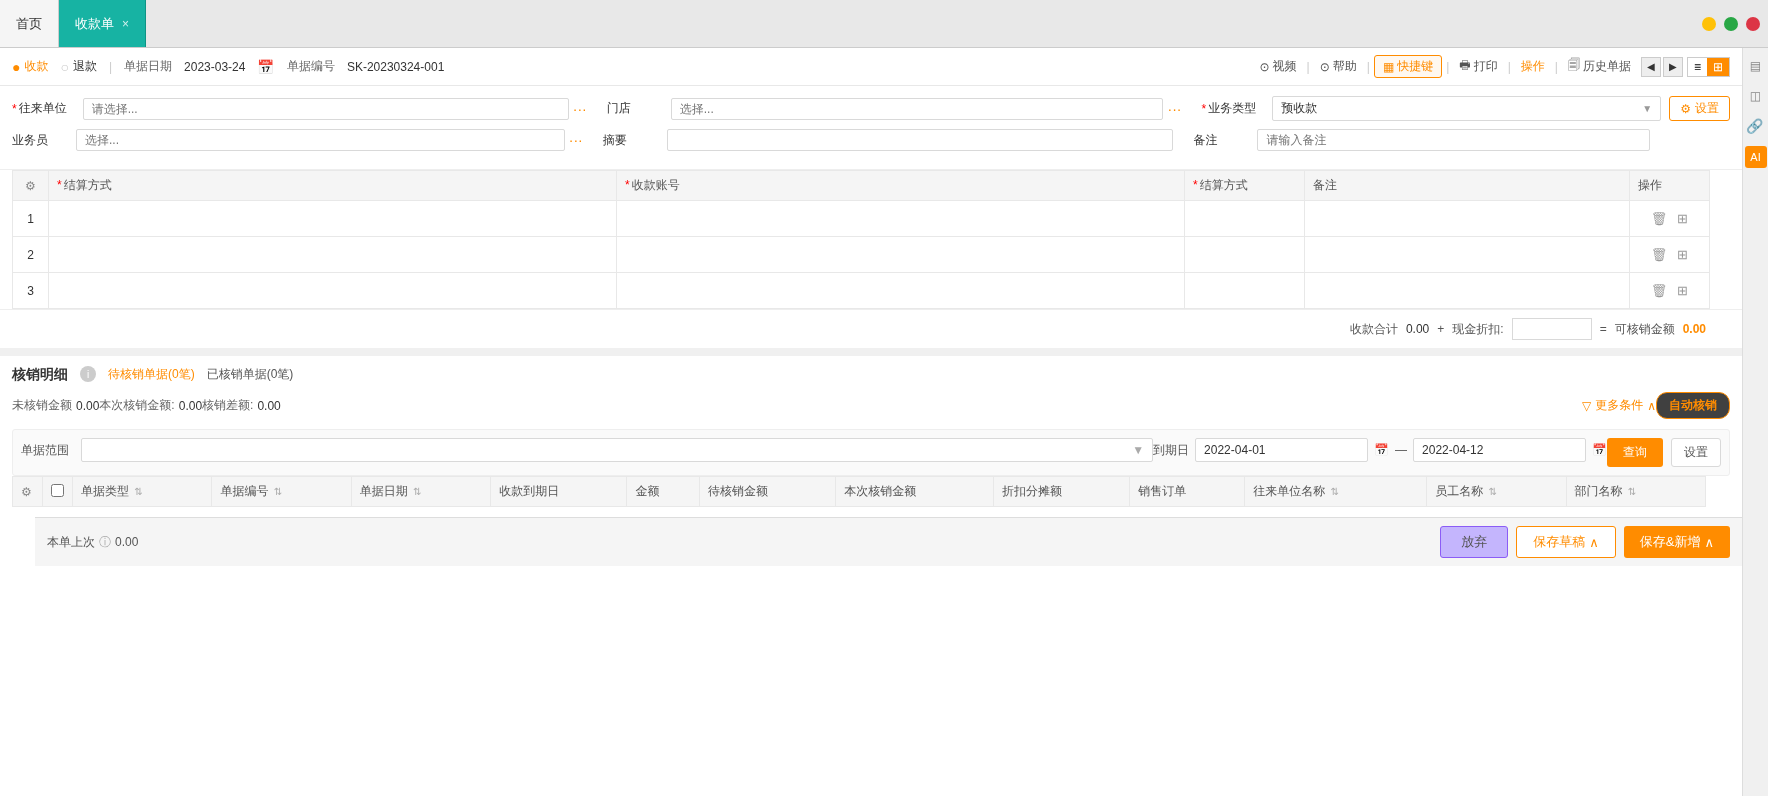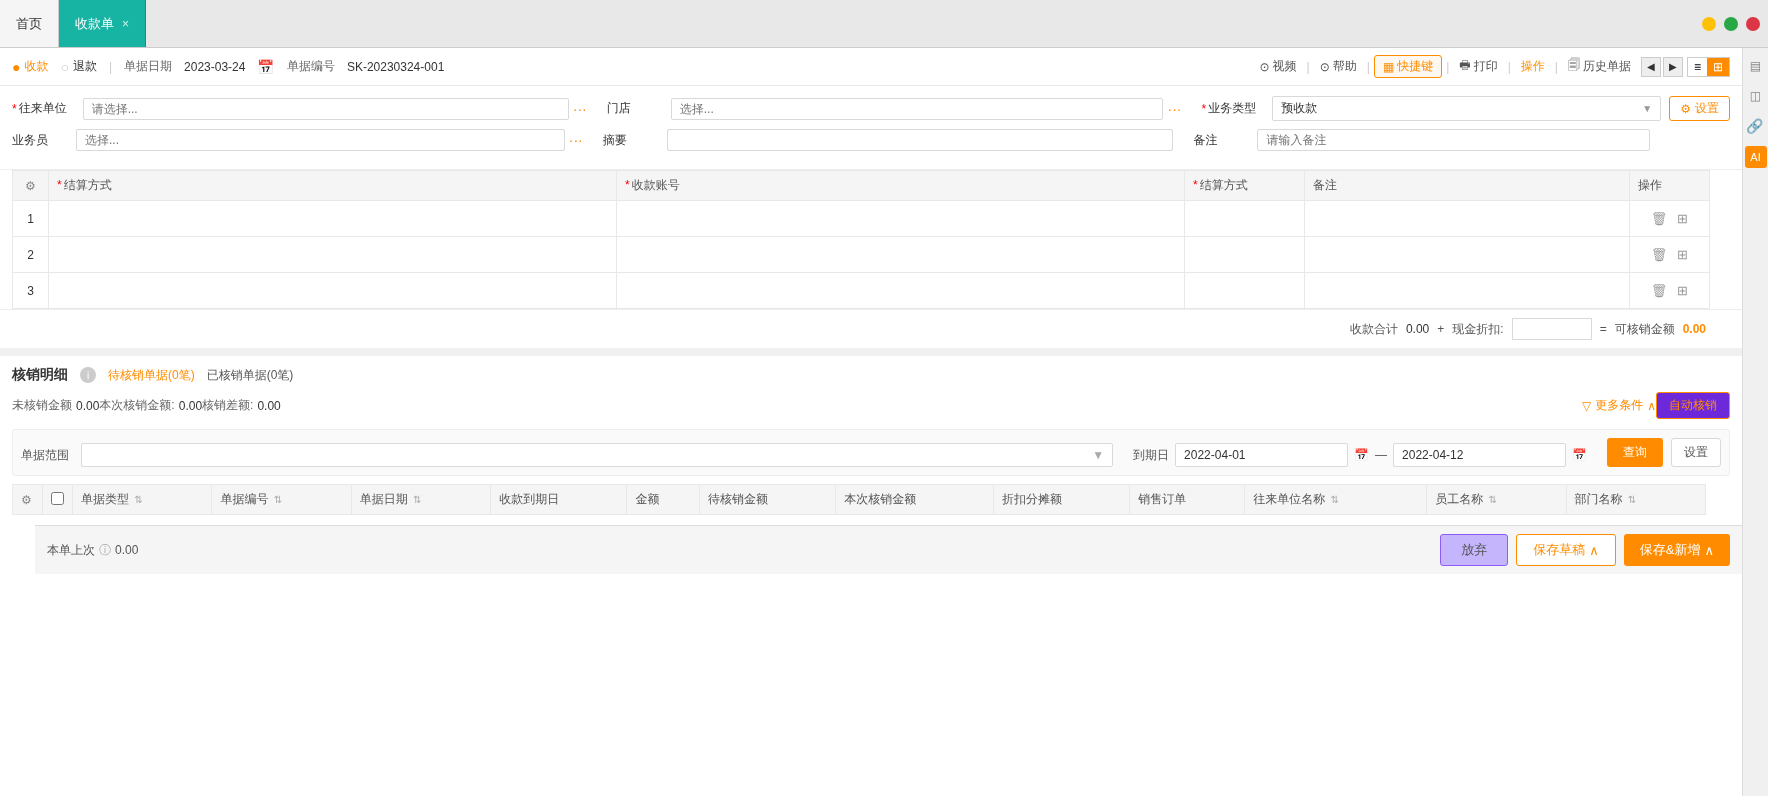"核销明细" .writeoff-header { align-items: center -> none }
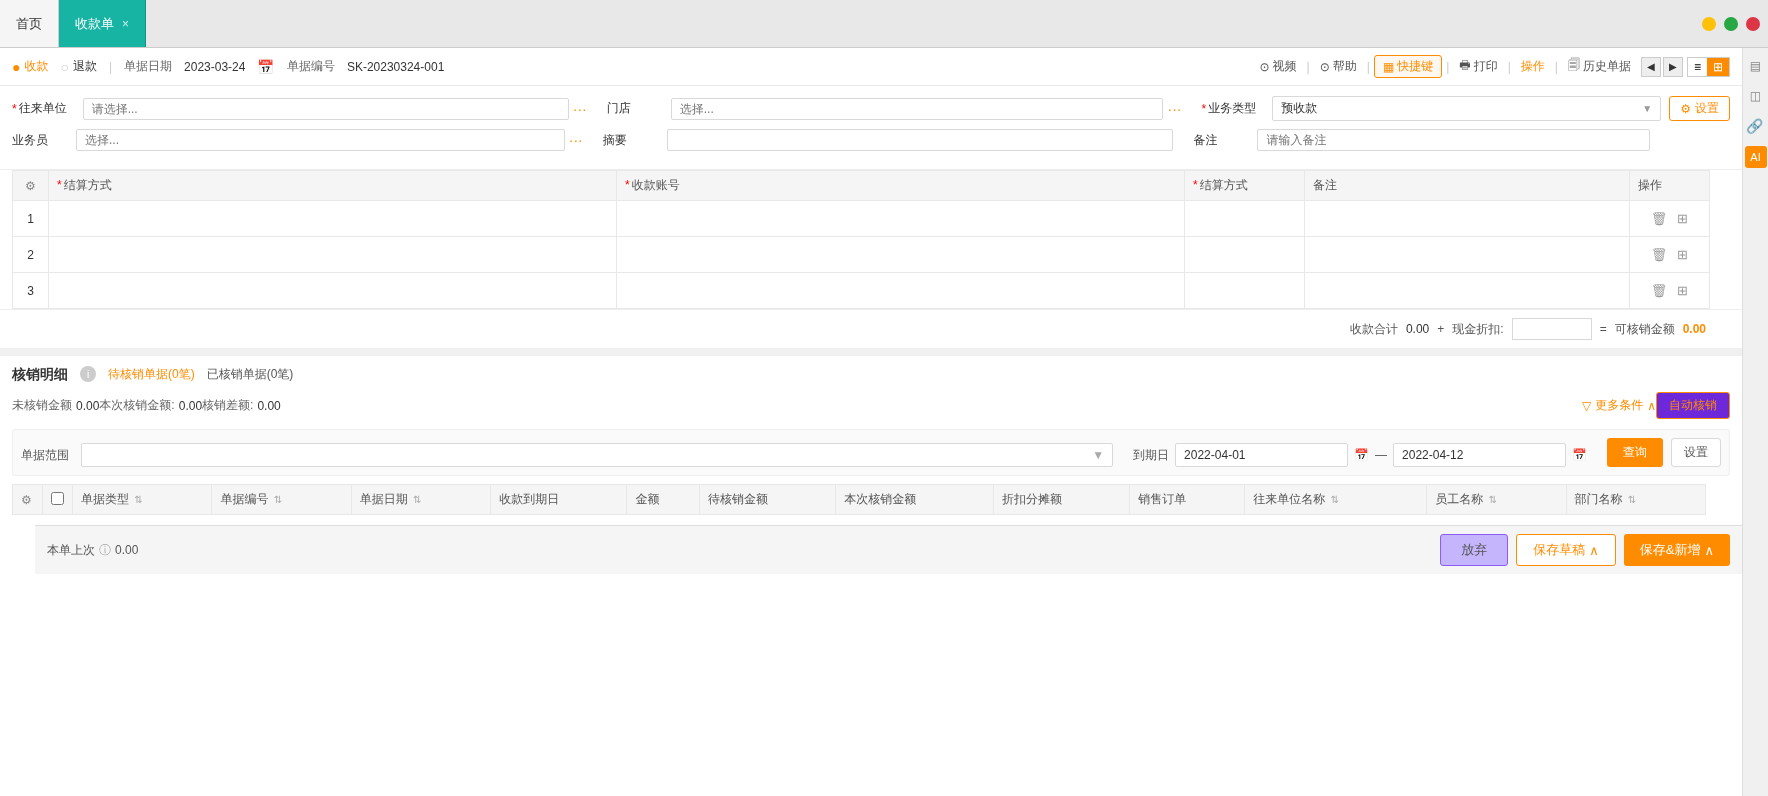"自动核销" .auto-writeoff-btn { background: #6d28d9 -> #404040; border-radius: 3px -> 11px; font-weight: none -> bold }
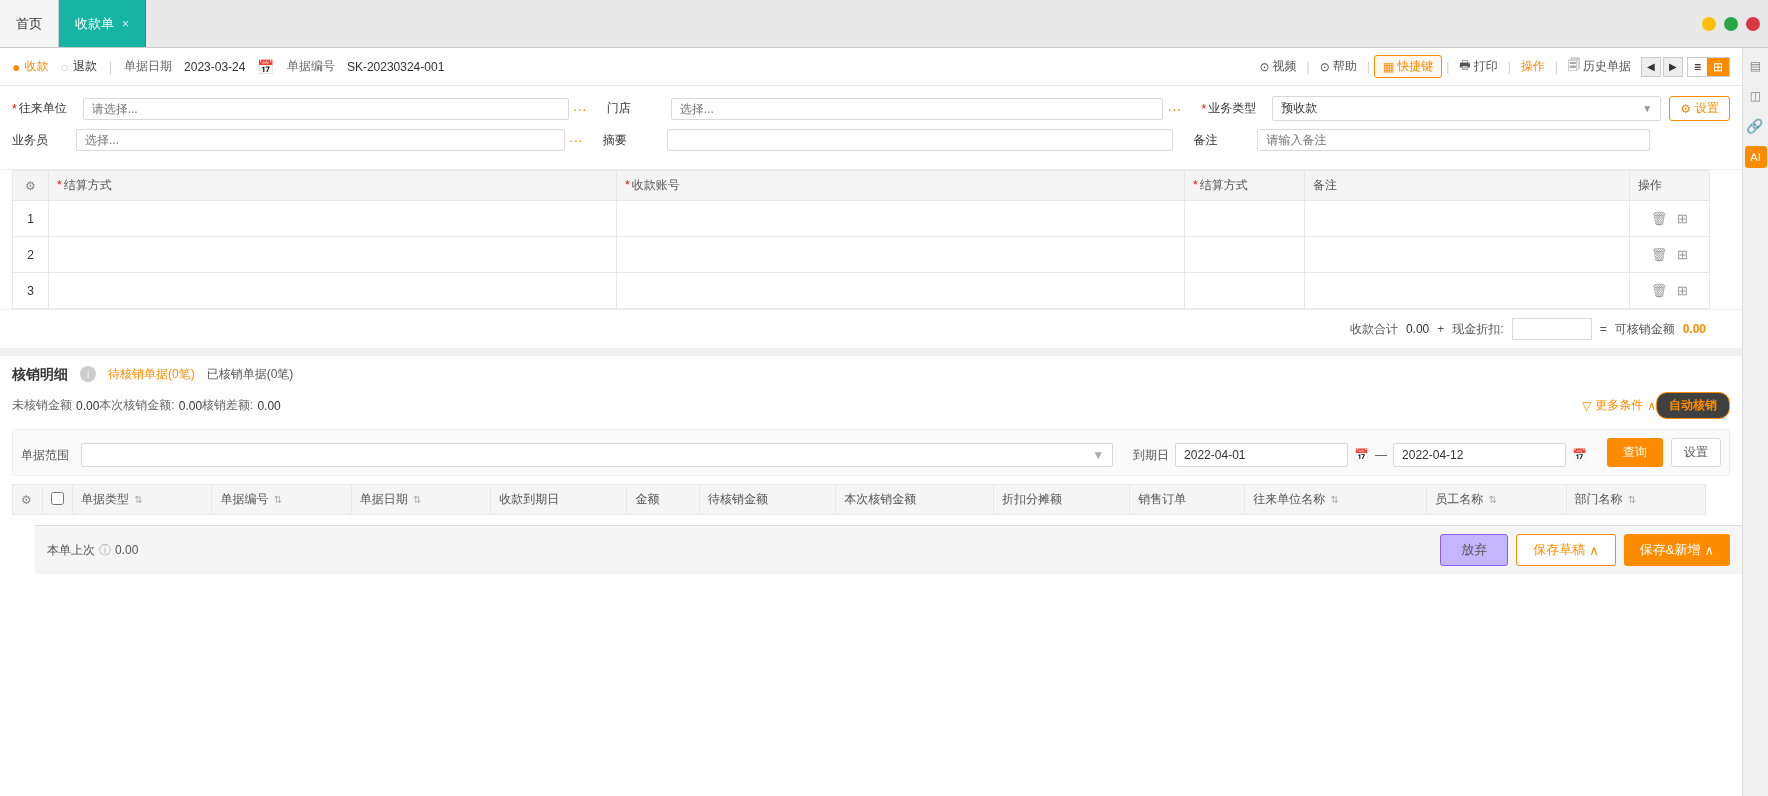"单据范围" .filter-row { align-items: flex-end -> flex-start; gap: 20px -> 0; margin-bottom: 8px -> none }
